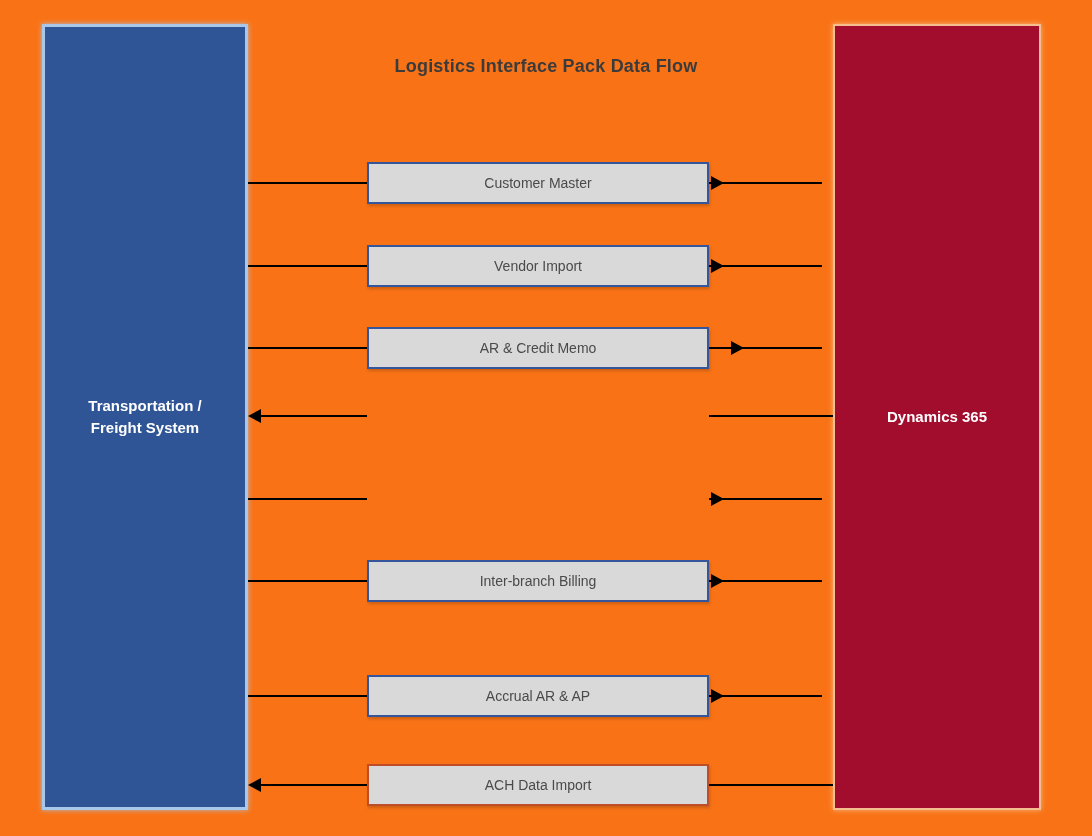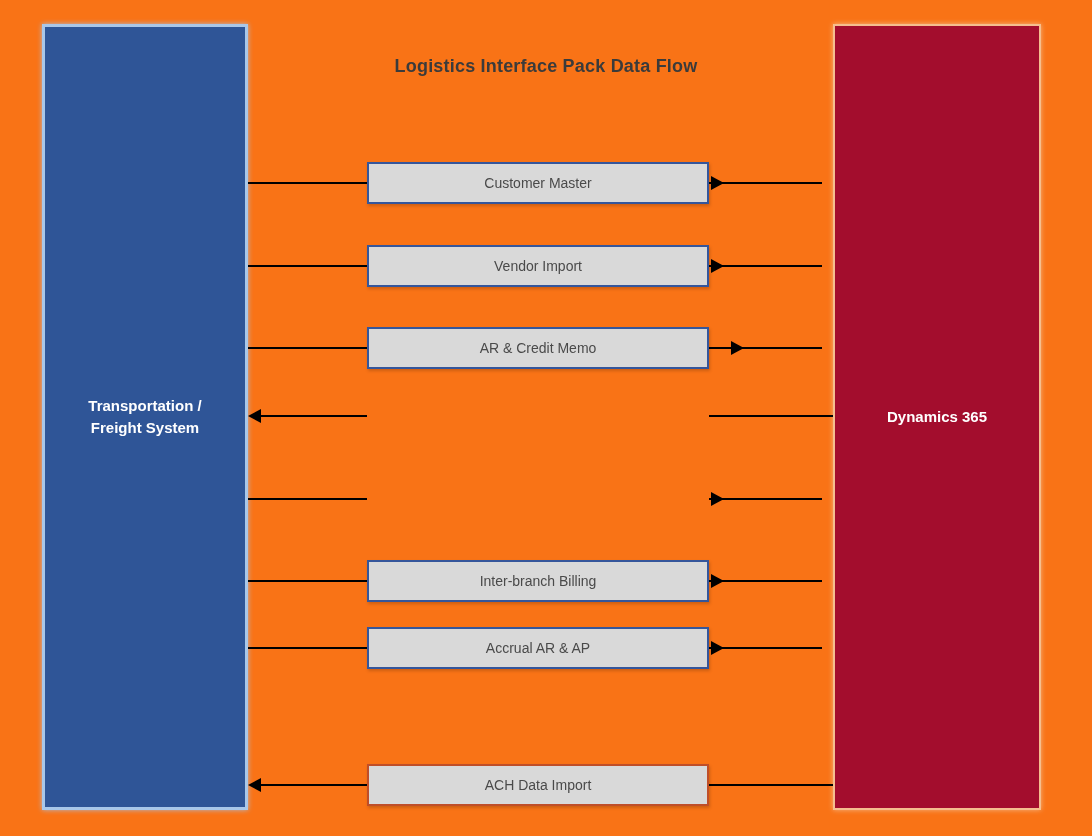"Accrual AR & AP" div.flow-row { top: 627px -> 675px }
